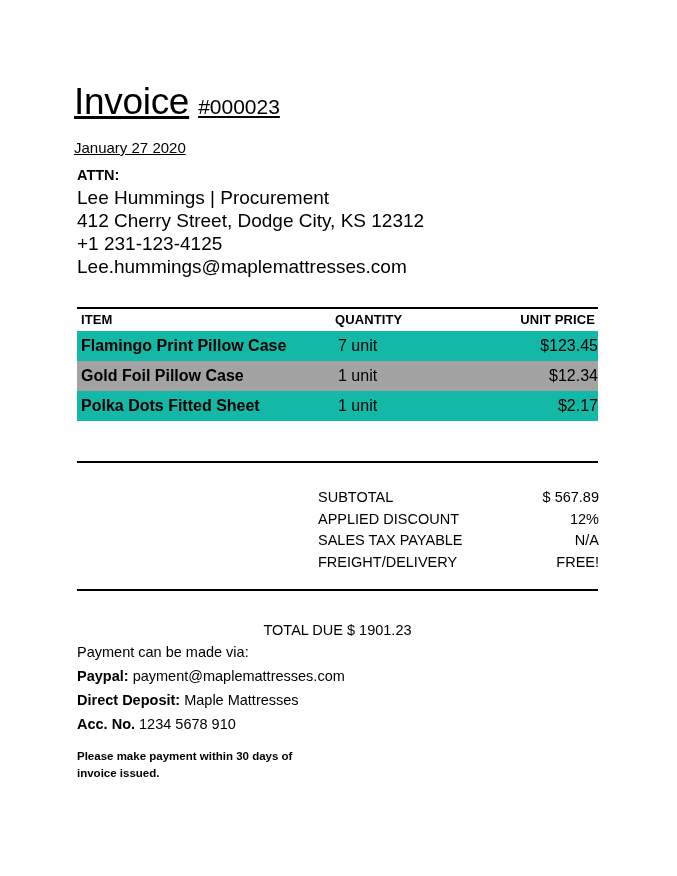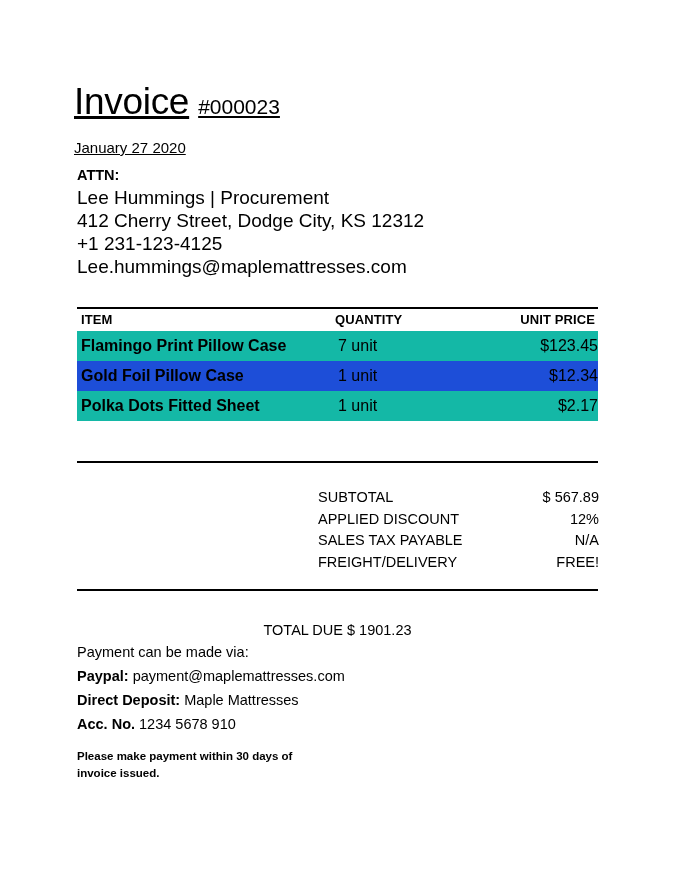"Gold Foil Pillow Case" tr.plain td { background: #1d4ed8 -> #a3a3a3 }
